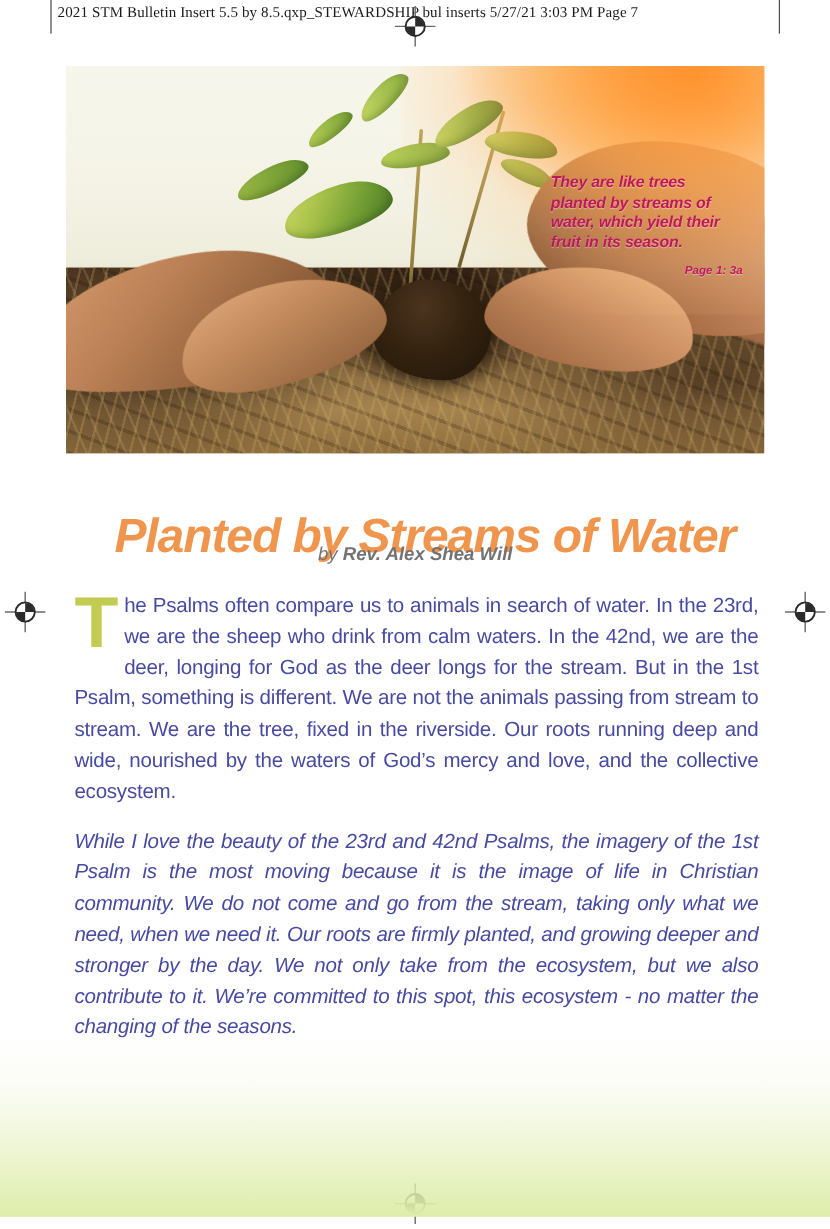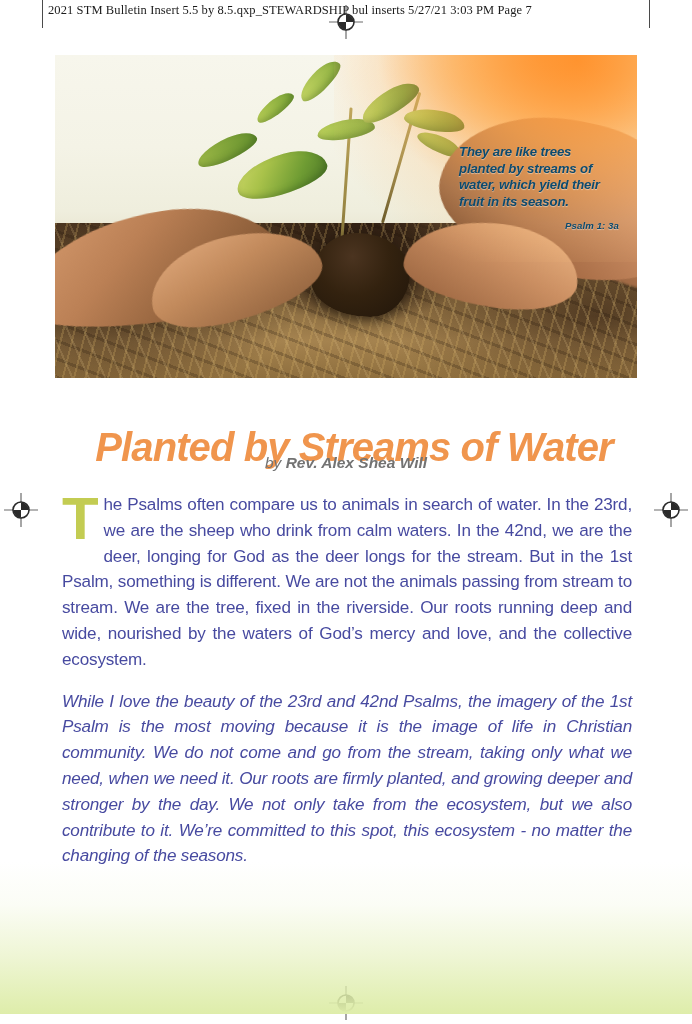"They are like trees planted" .verse { color: #0c4a6e -> #be185d }
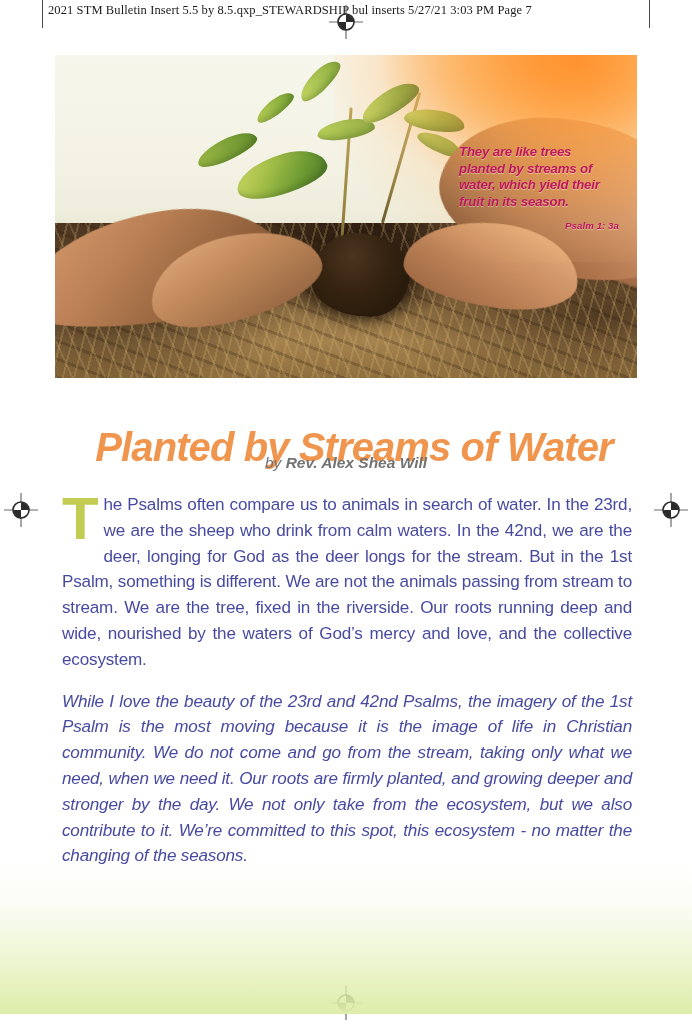"Psalm 1: 3a" span.verse-ref { text: Psalm -> Page }
